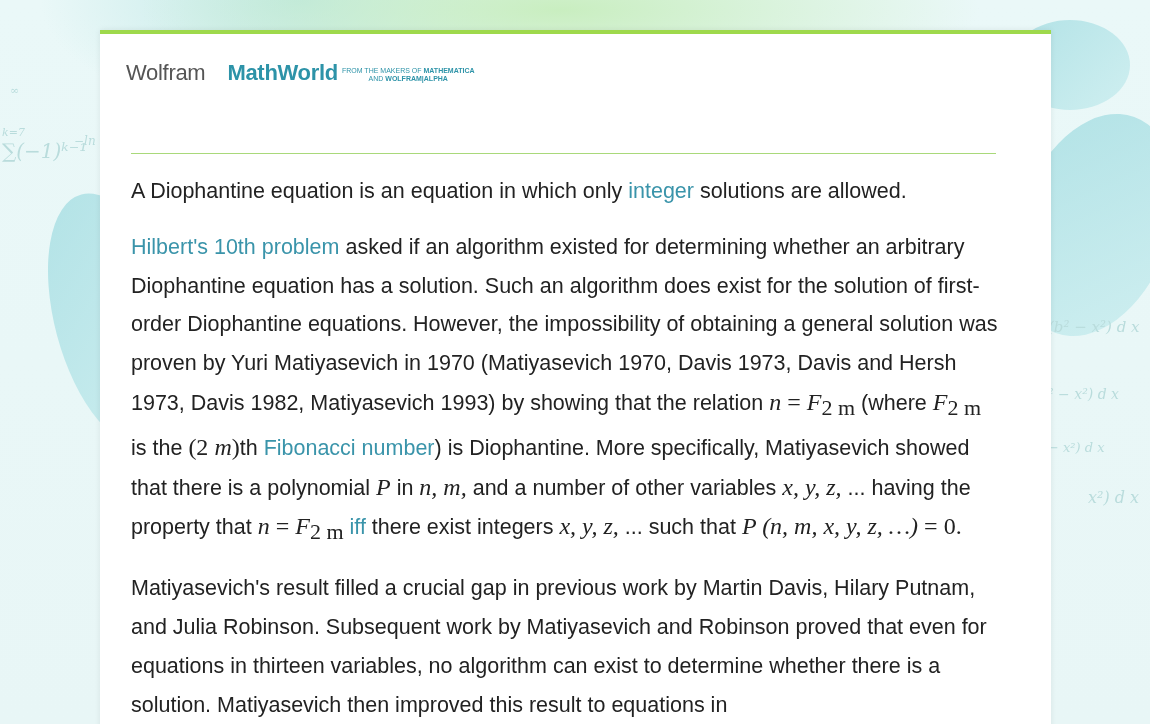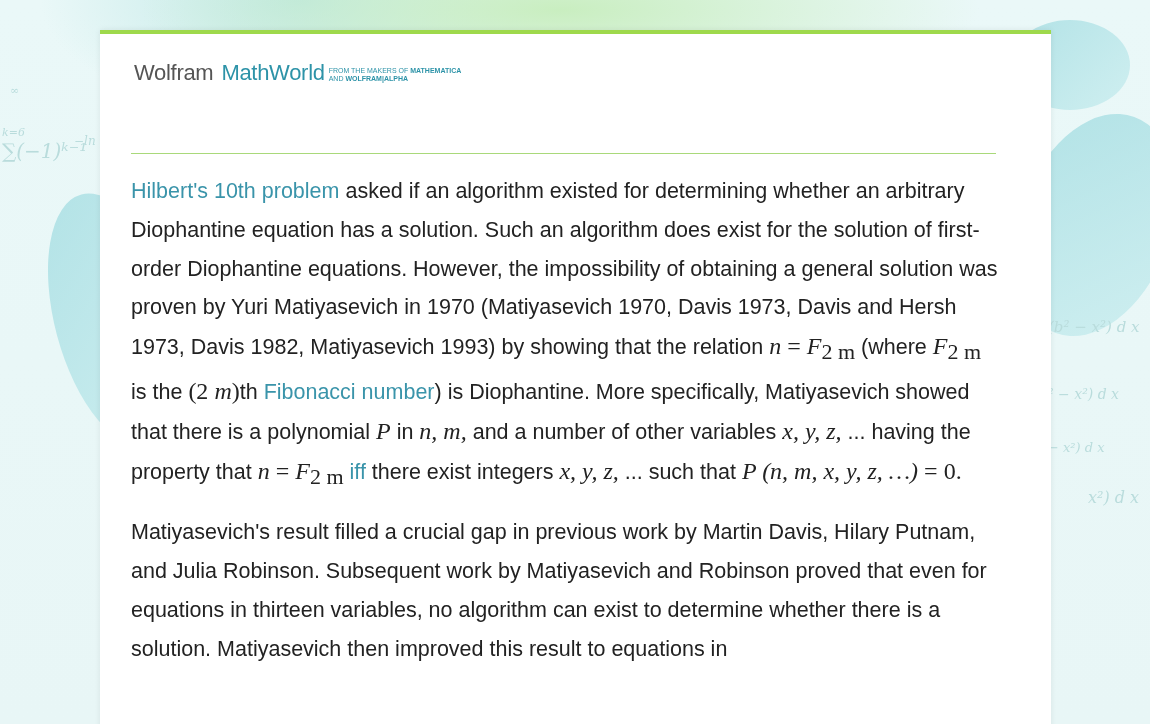"Wolfram" .logo { left: 34px -> 26px; text-align: none -> center }
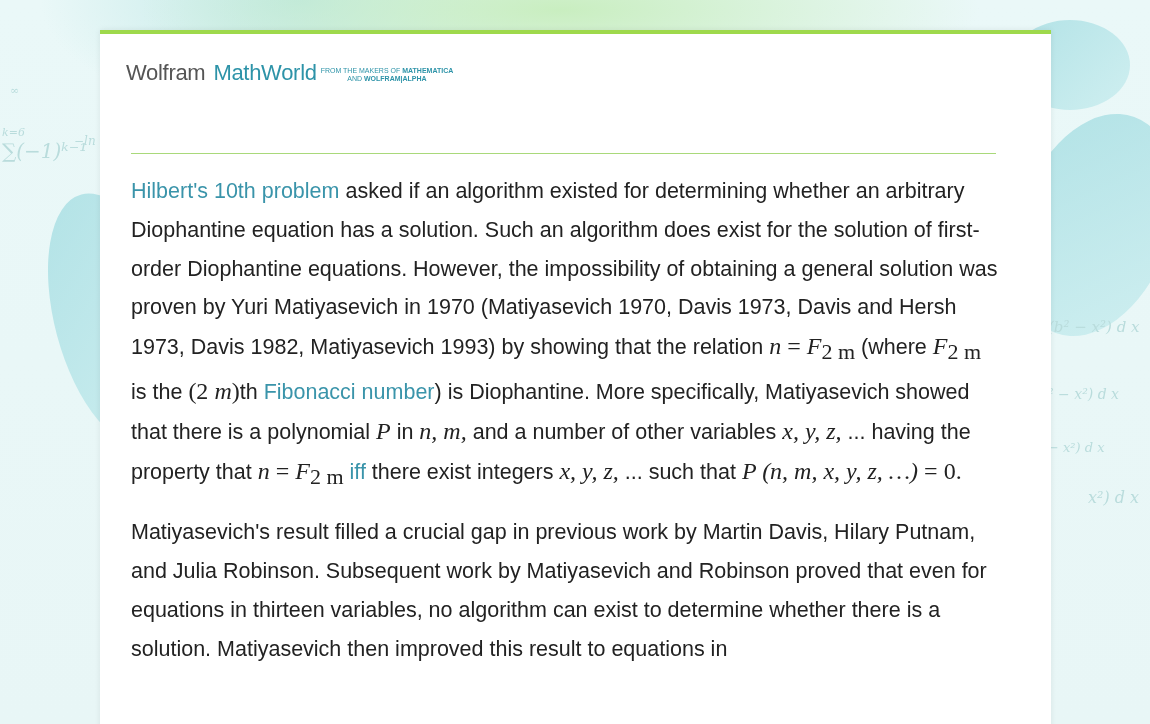"MathWorld" .logo-mathworld { font-weight: none -> bold; margin-left: 8px -> 22px }
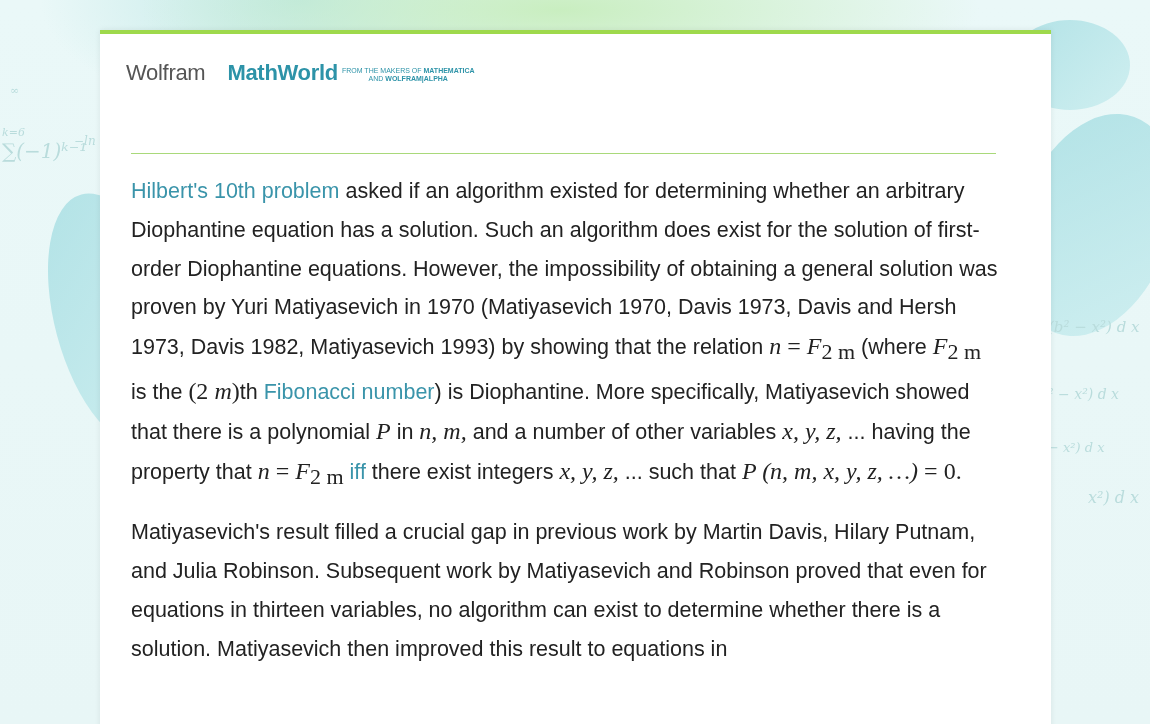"k=6" div.bgmath { text: 6 -> 7 }
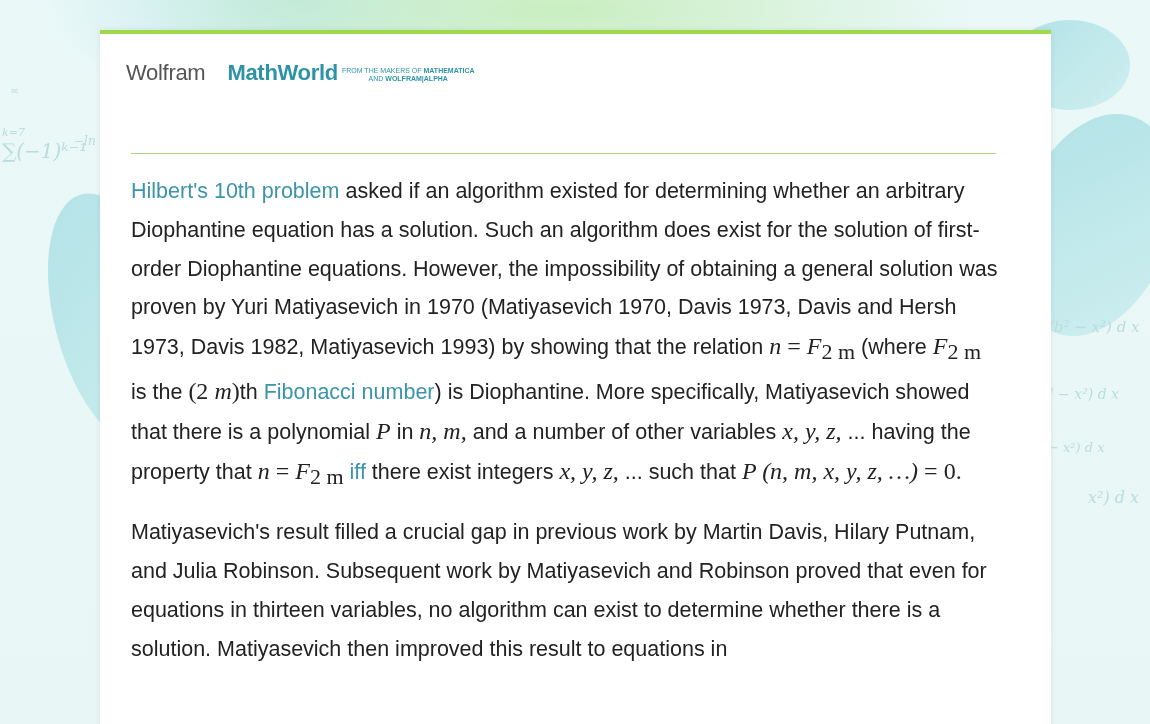"A Diophantine equation is an" p { html: none -> <p><span>A Diophantine equation is an equation in which only </span><a>integer</a><span> solutions are allowed.</span></p> }
